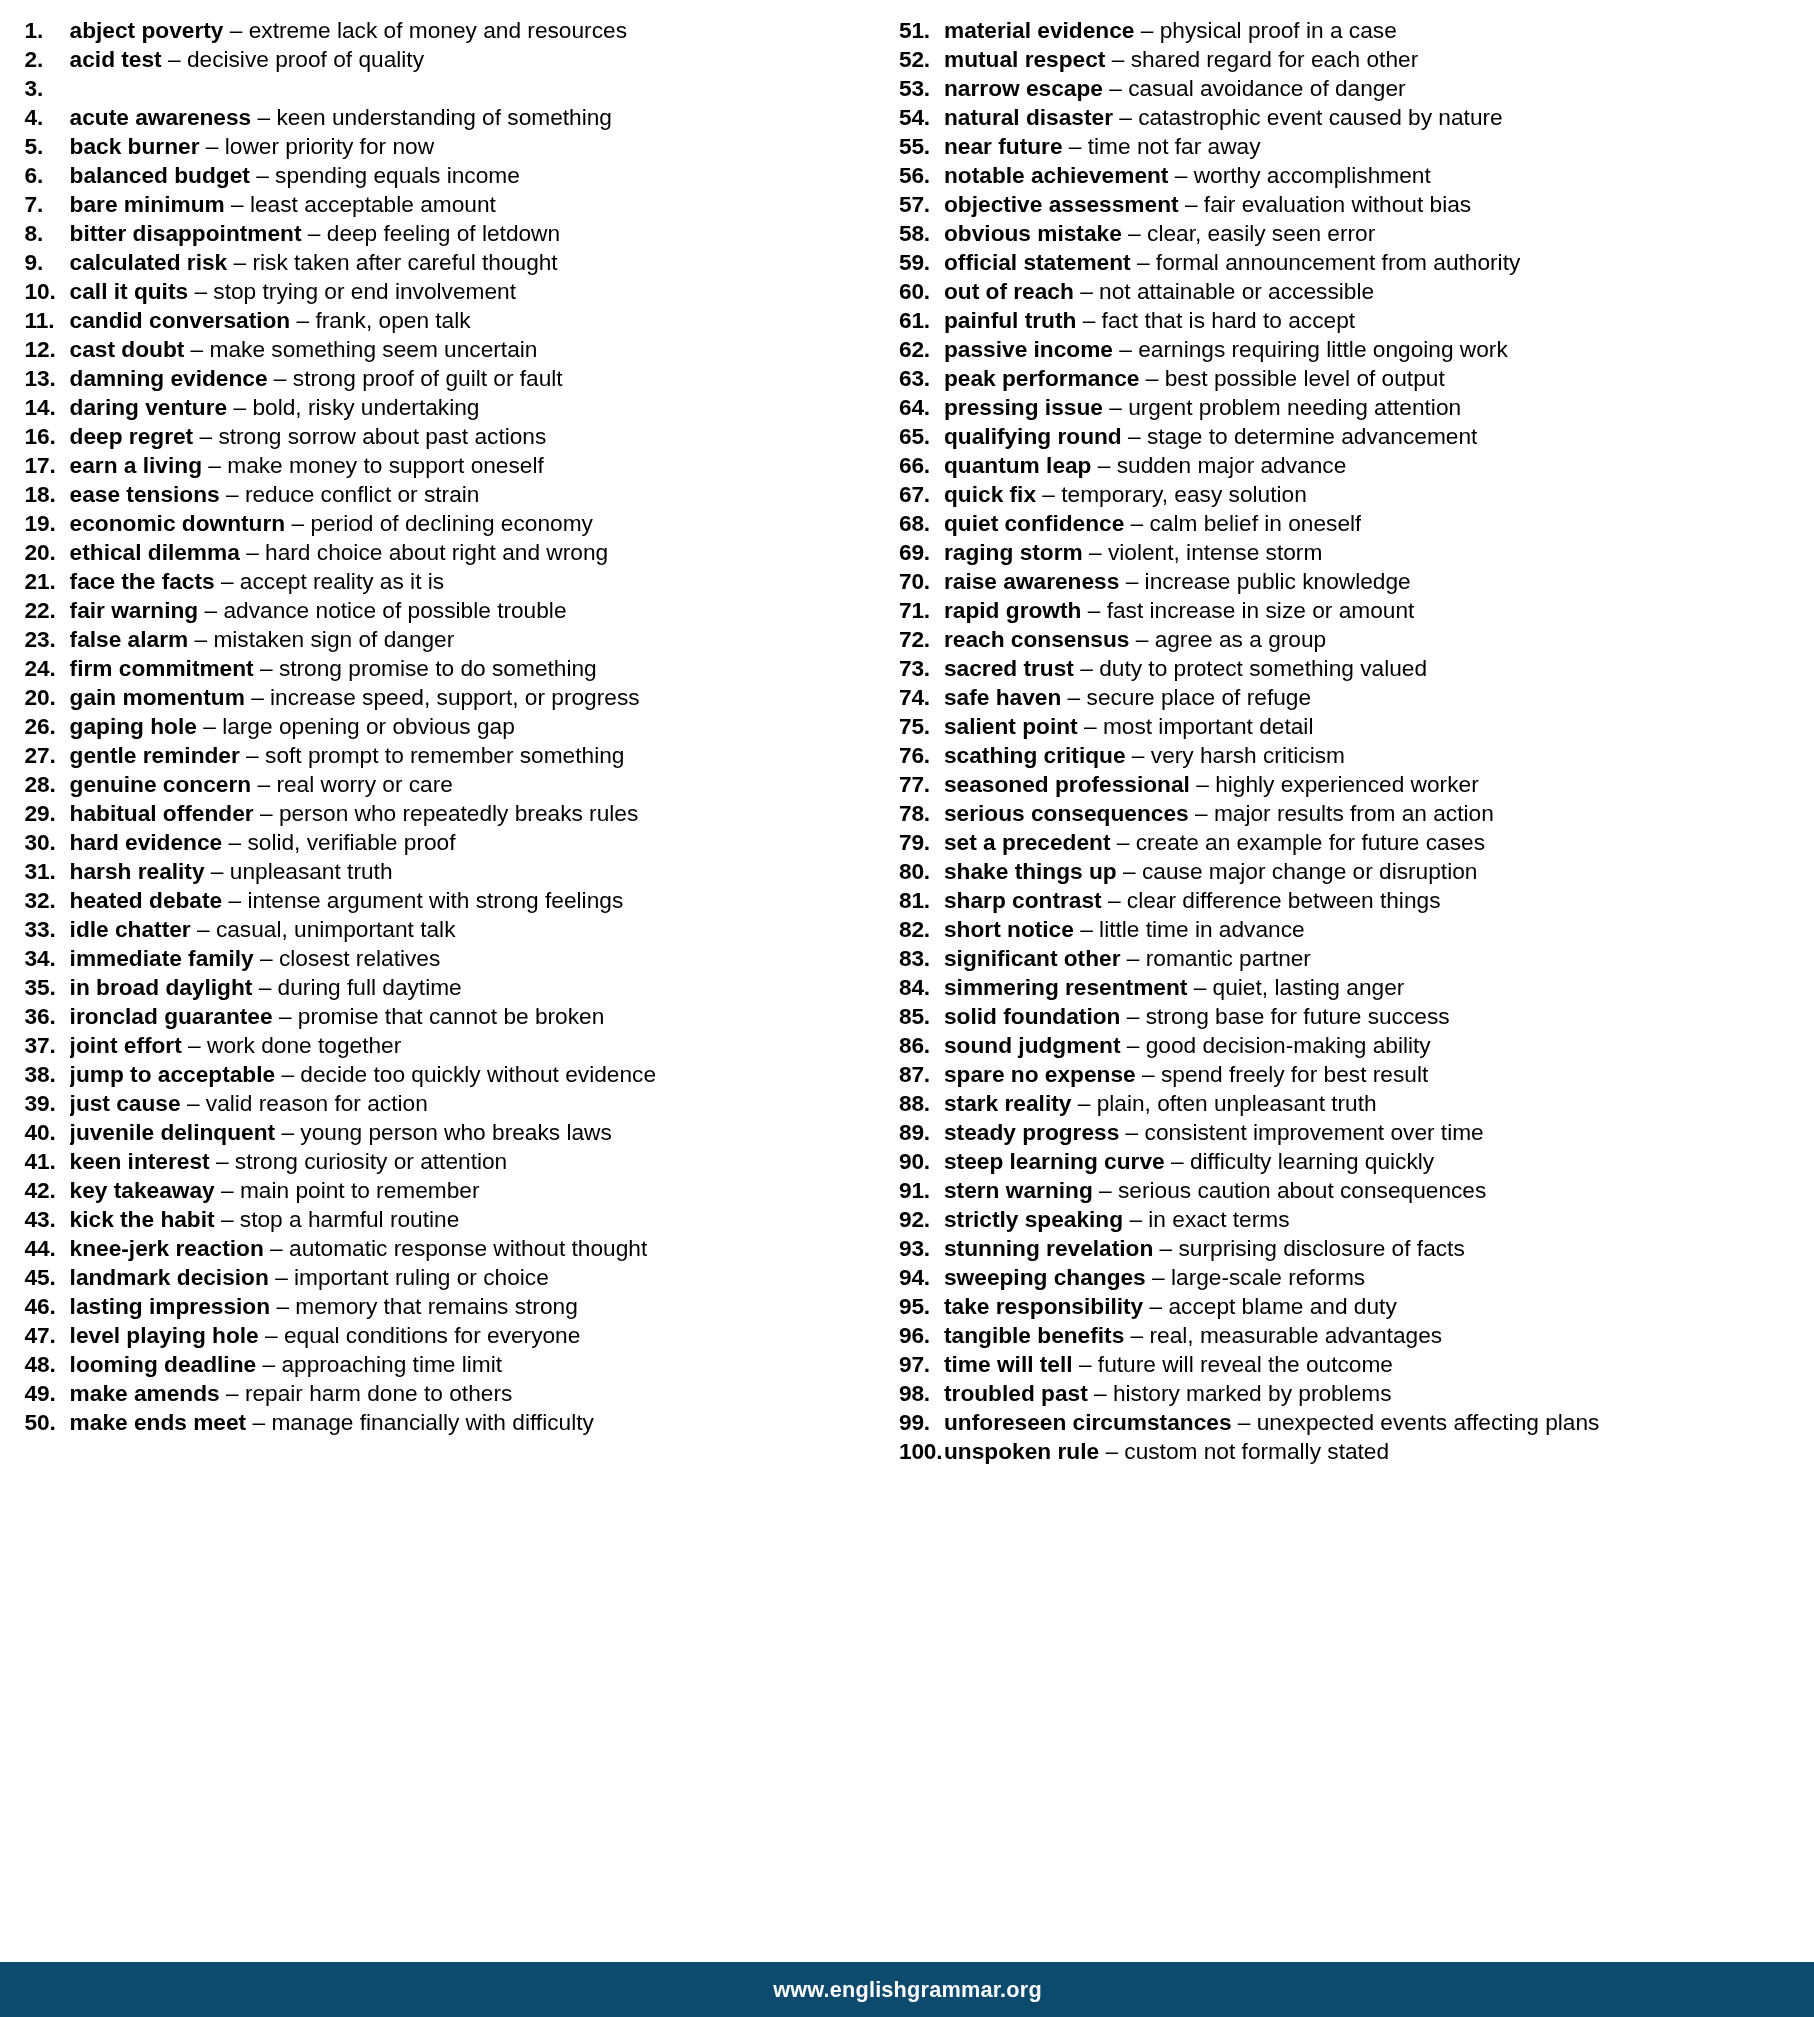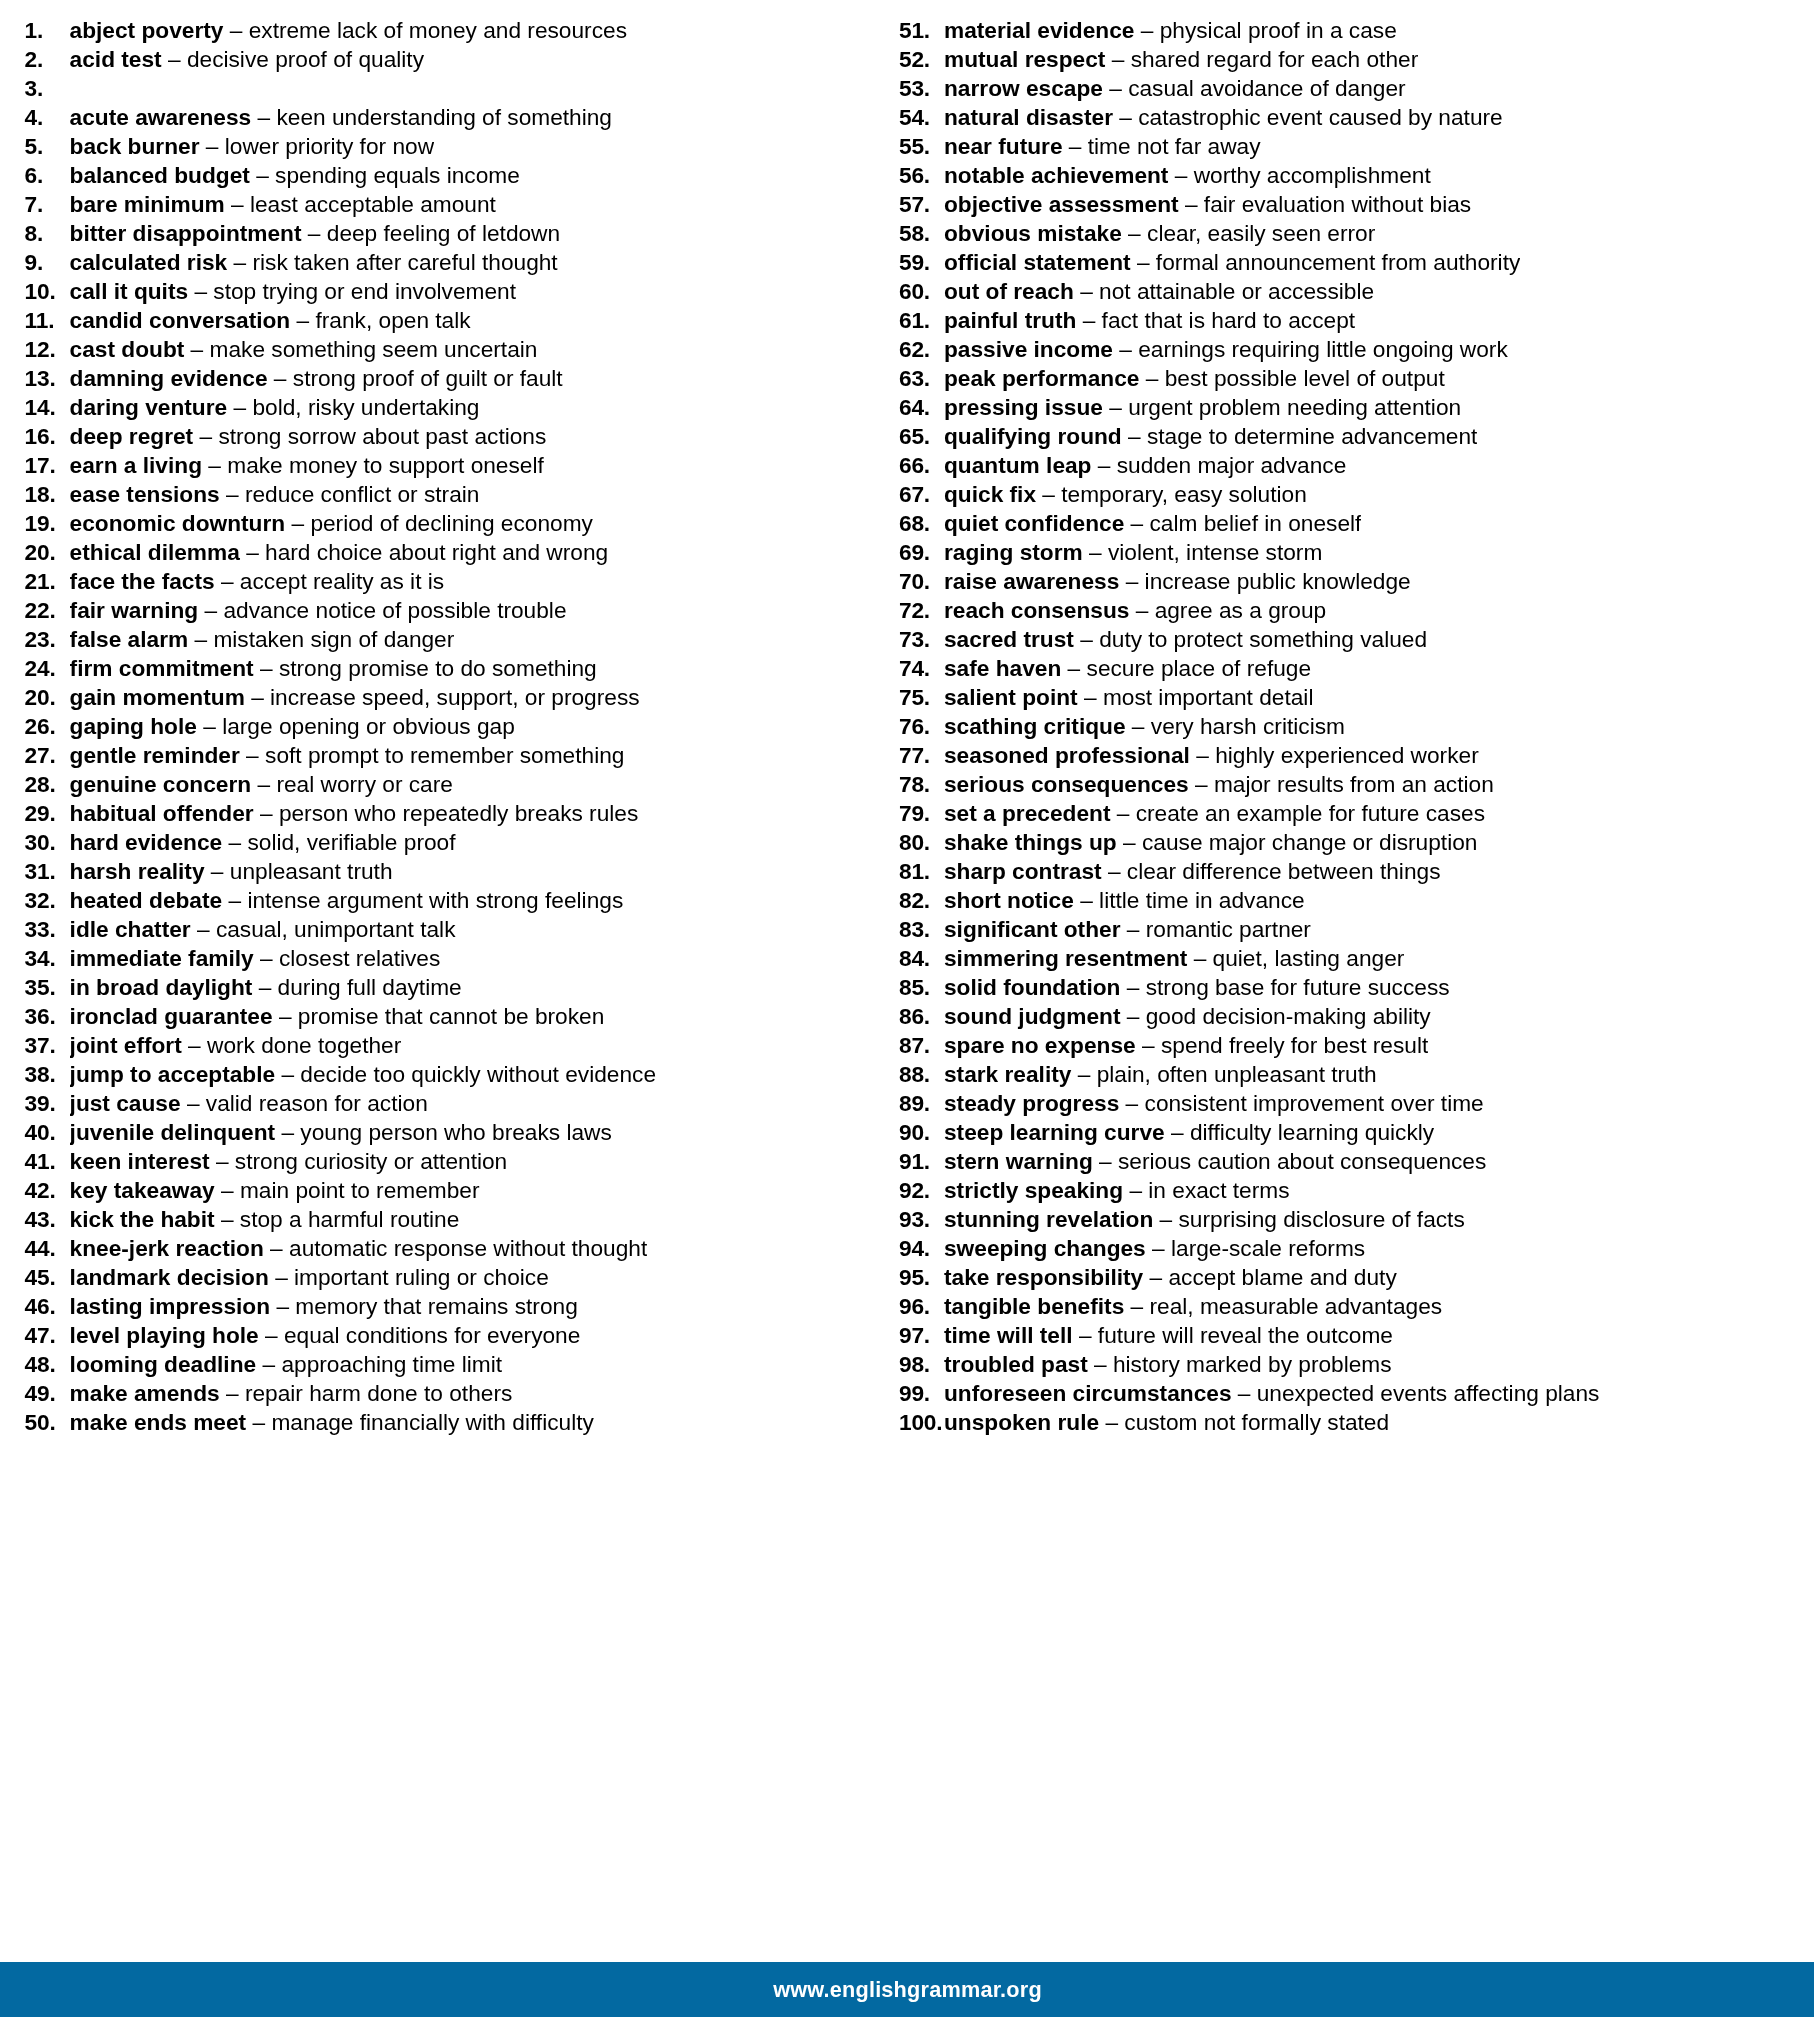"71." li.entry { html: none -> <li> <span>71.</span> <span><span>rapid growth</span> <span>–</span> <span>fast increase in size or amount</span></span> </li> }
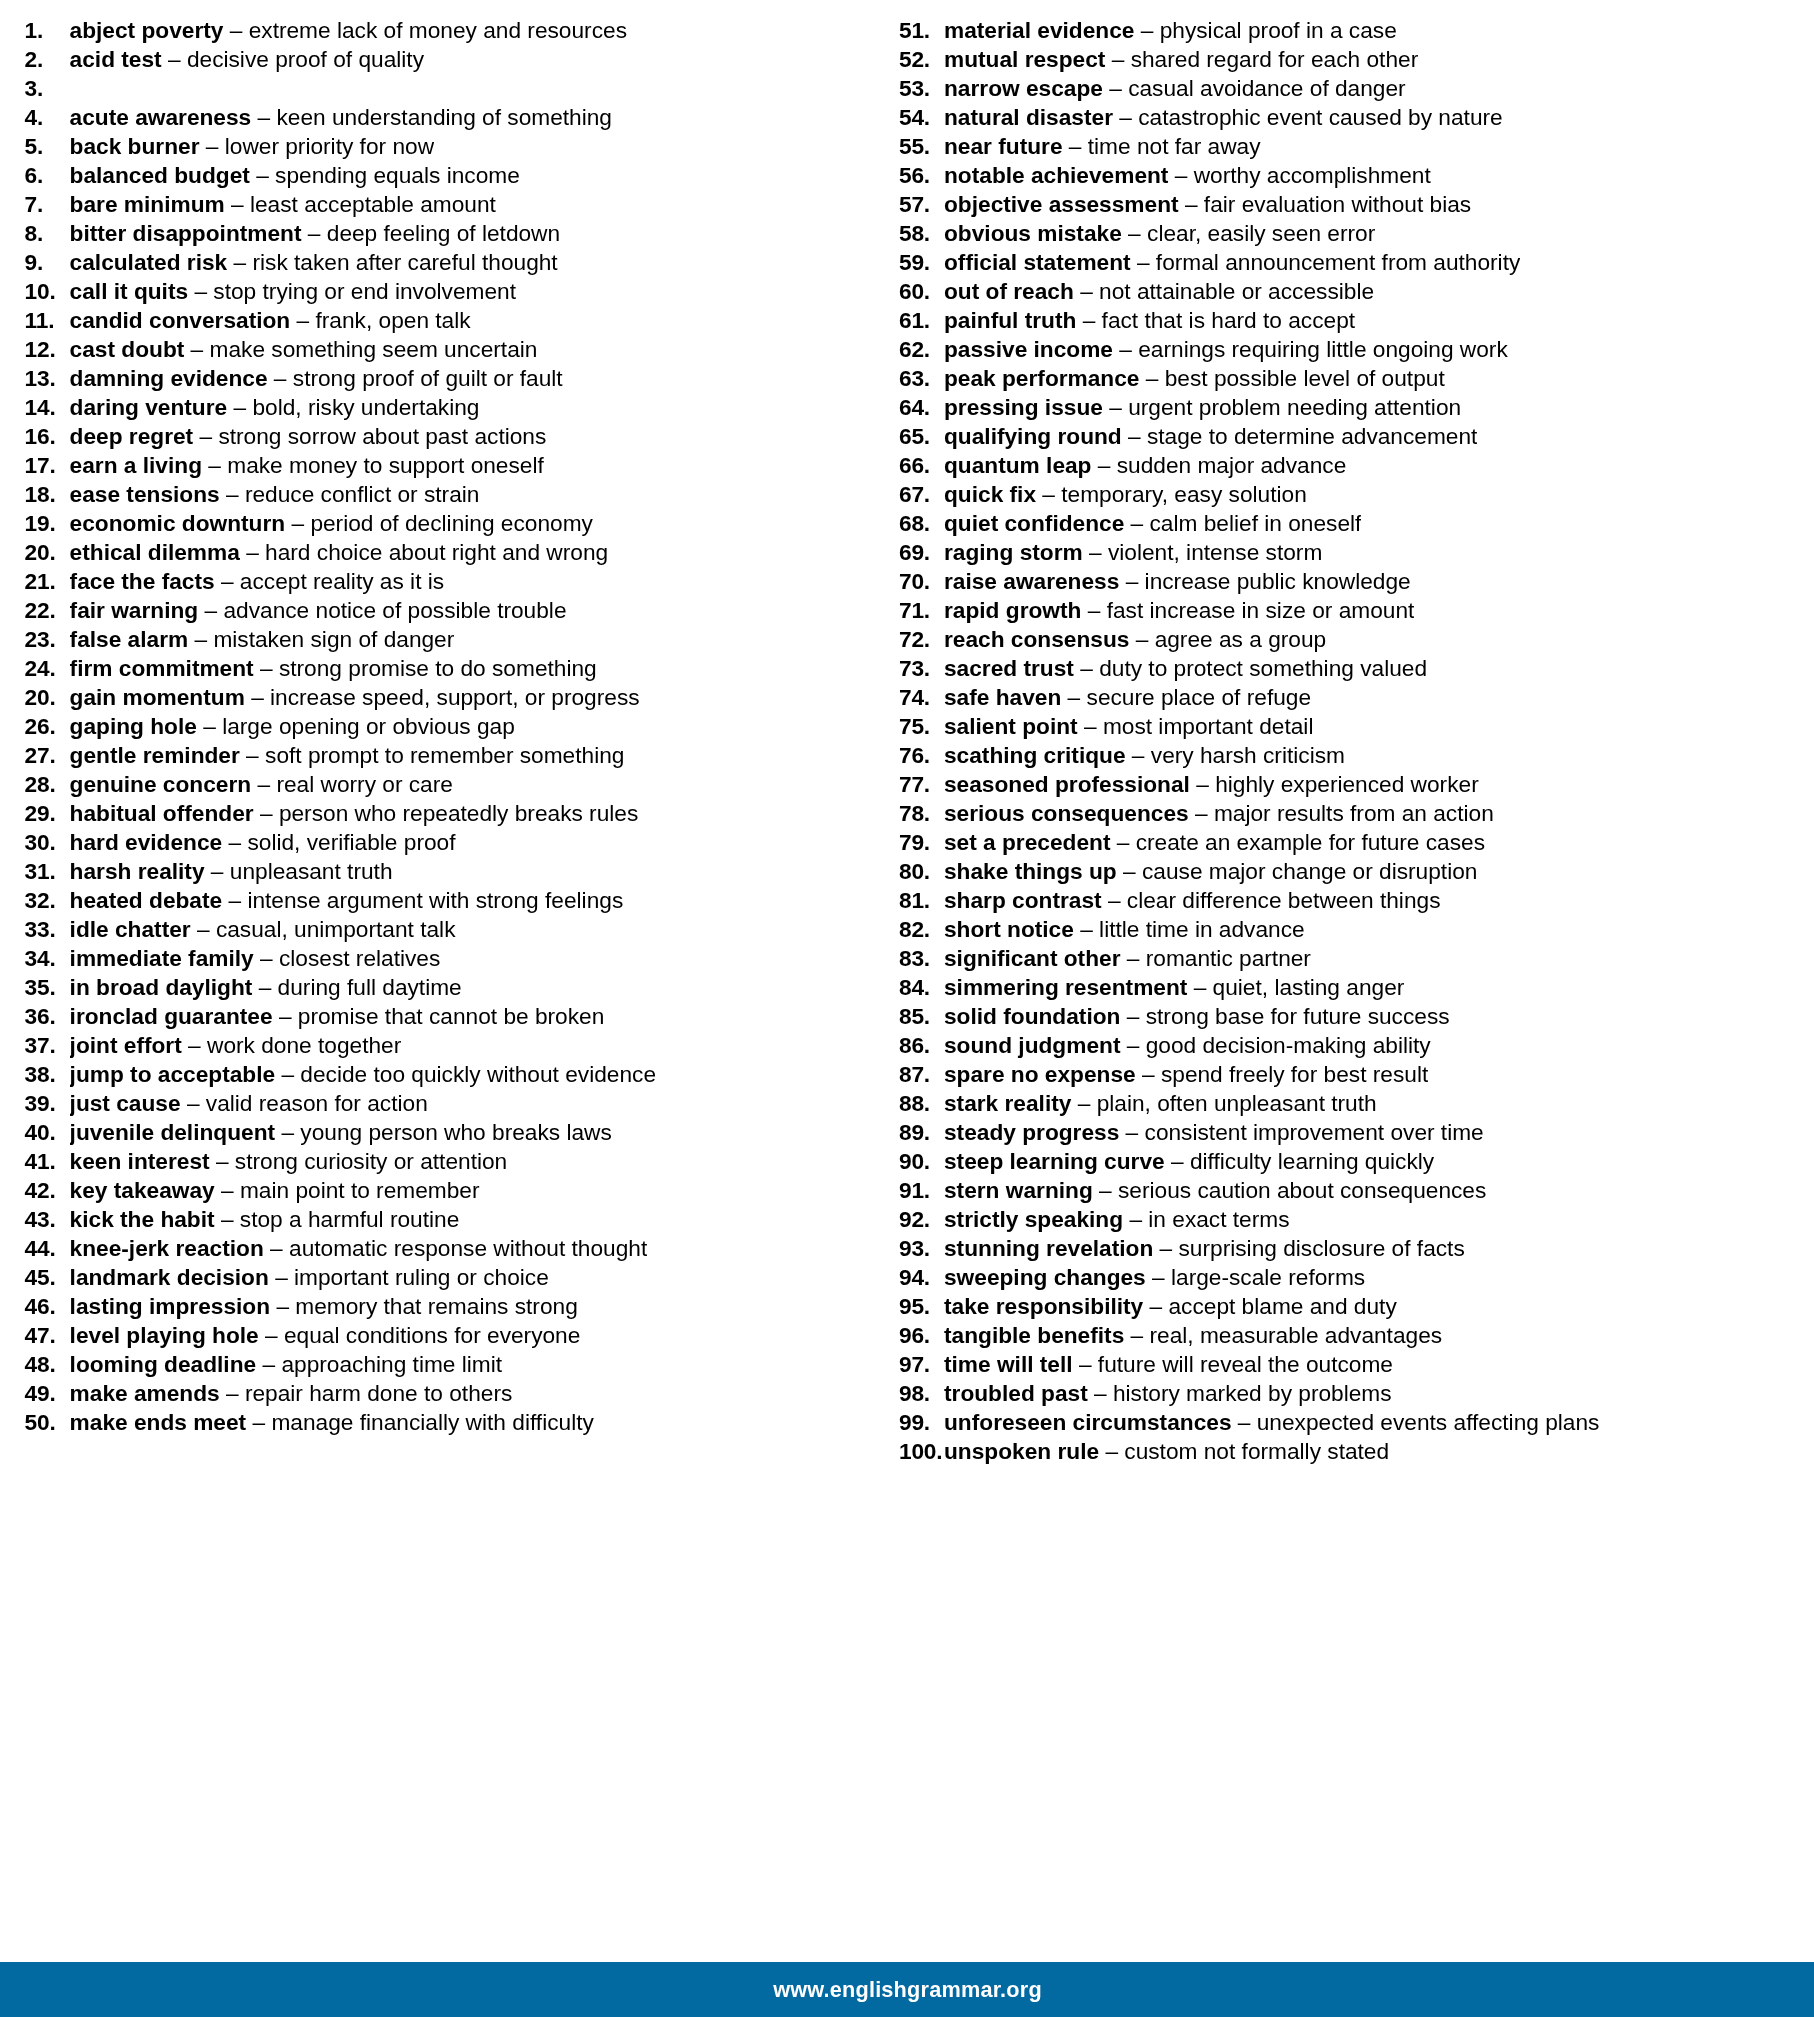"www.englishgrammar.org" div { background: #0369a1 -> #0c4a6e }
